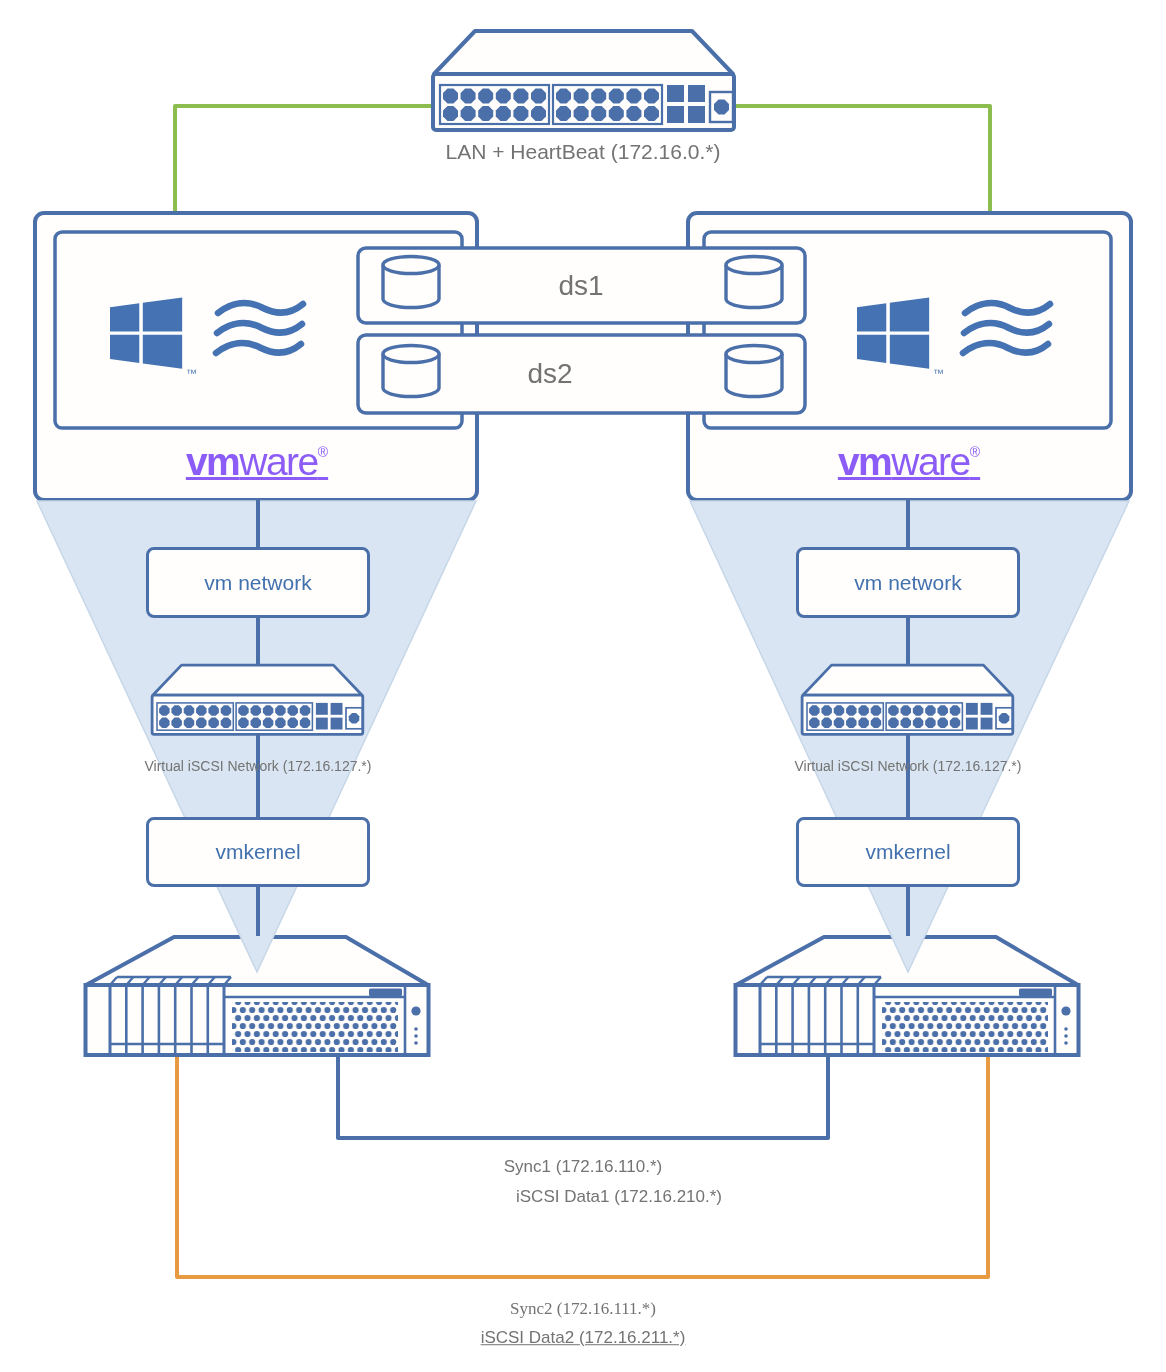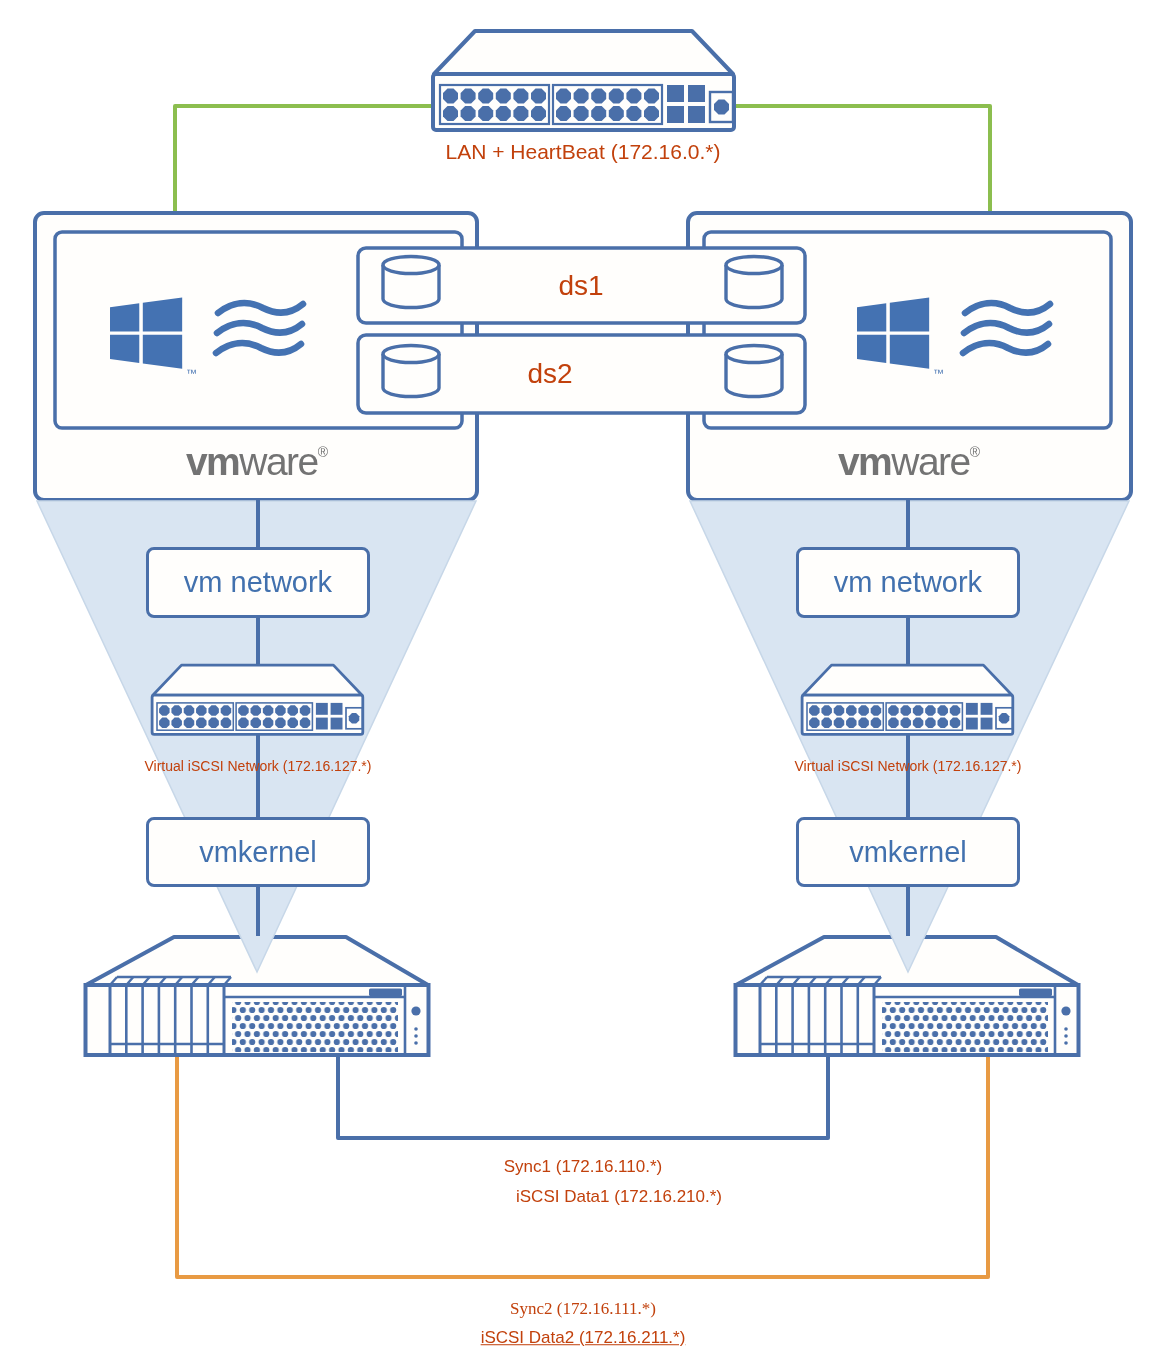"LAN + HeartBeat (172.16.0.*)" .lbl { color: #c2410c -> #737373 }
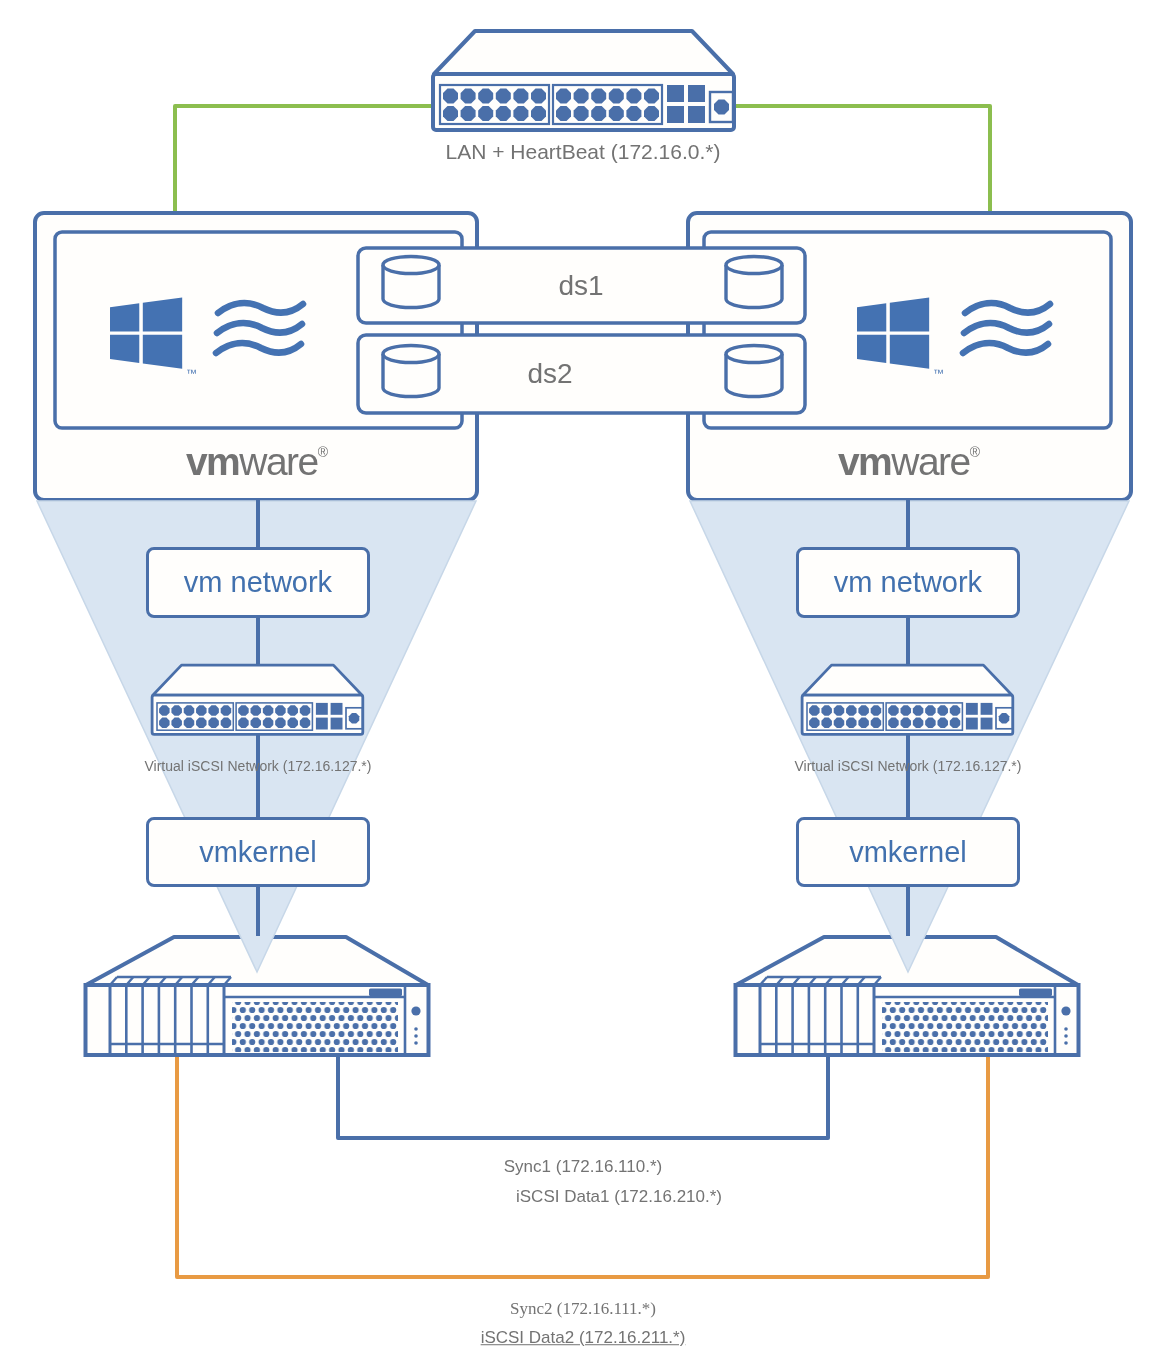"vmware®" .brand { color: #737373 -> #8b5cf6; text-decoration: none -> underline }
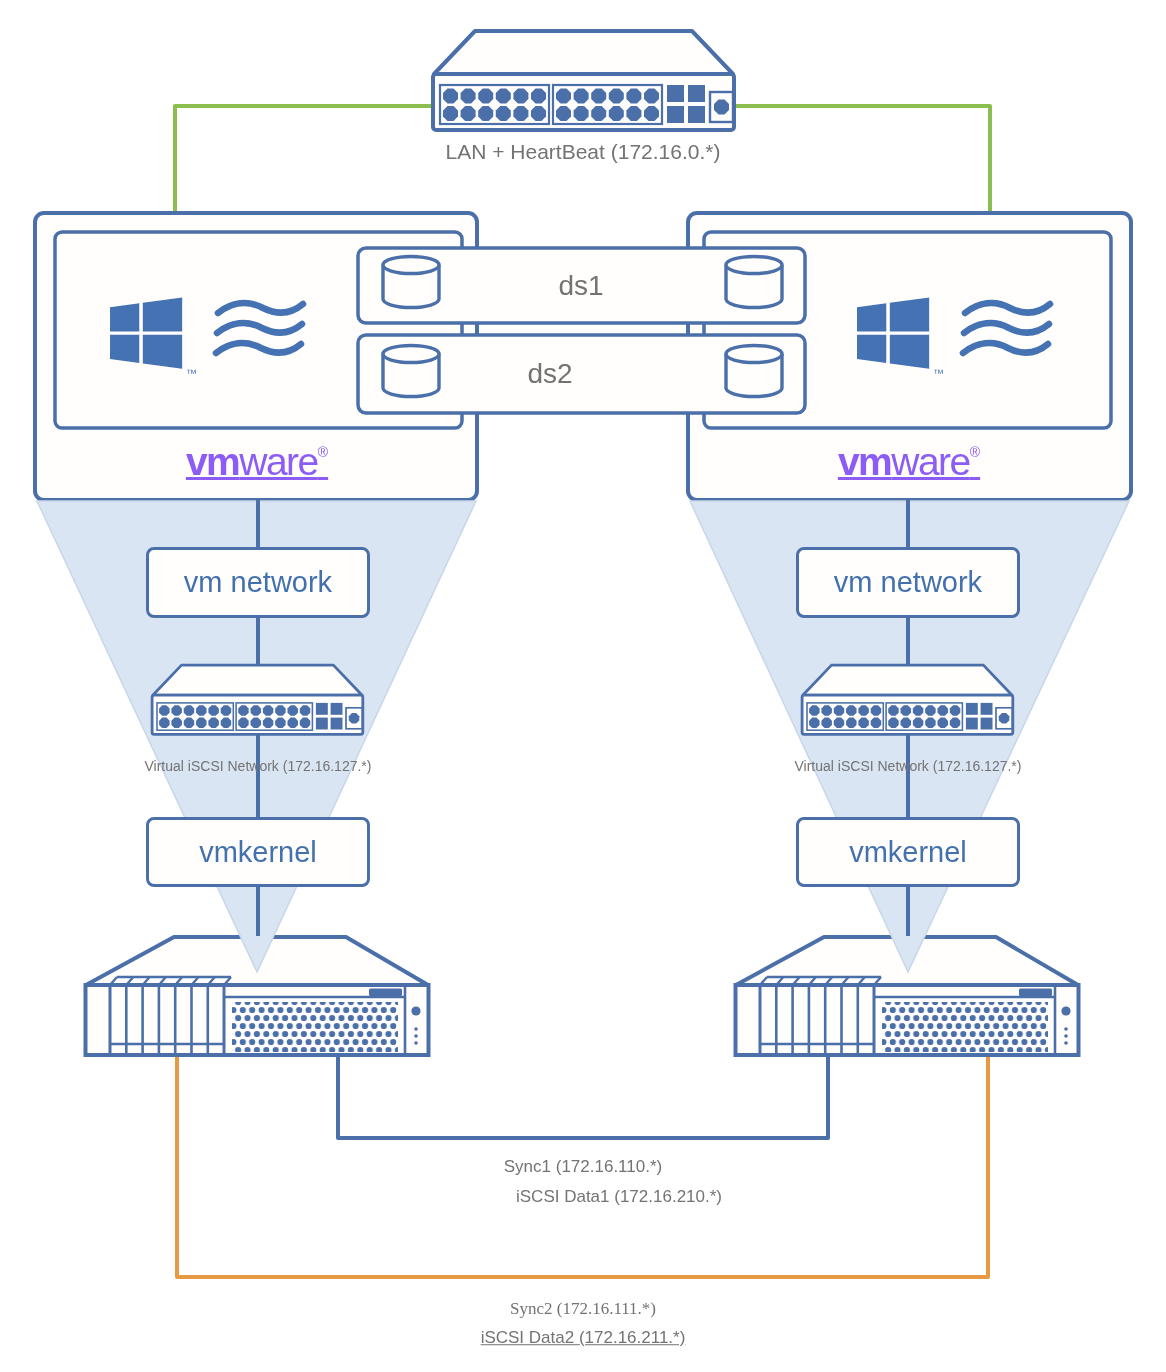"vm network" .node { font-size: 29px -> 21px }
